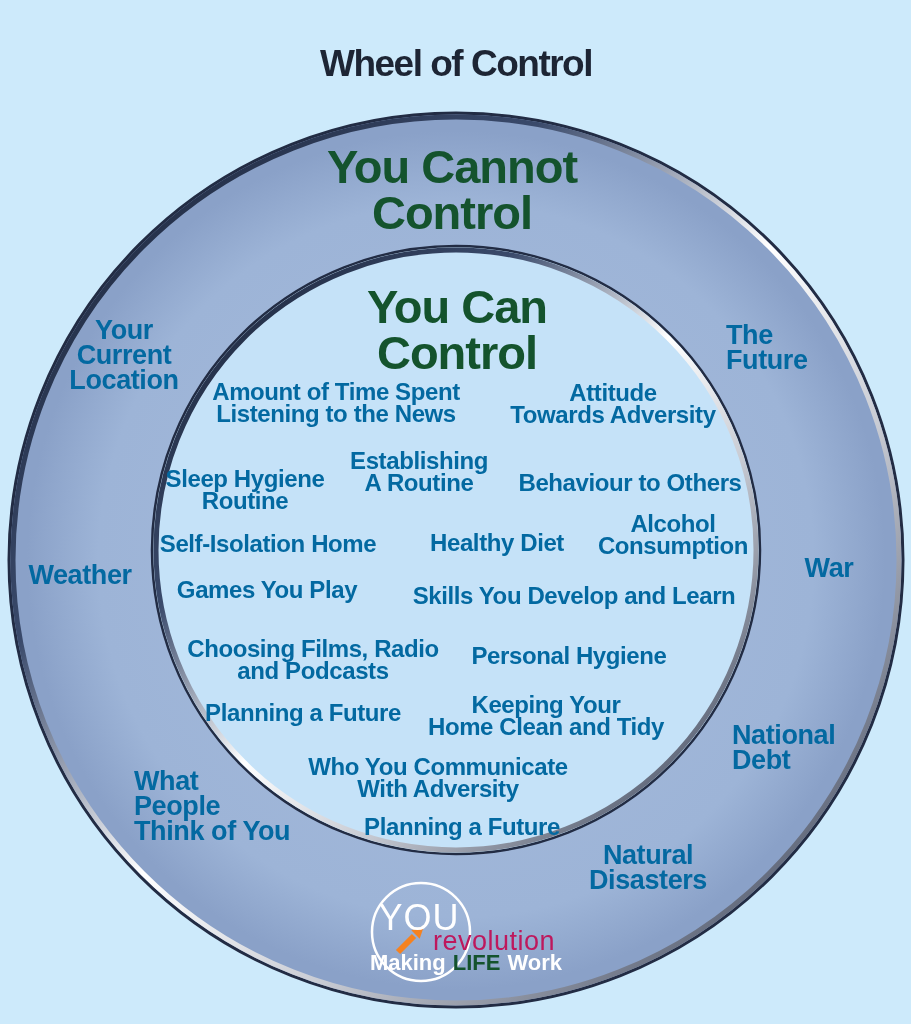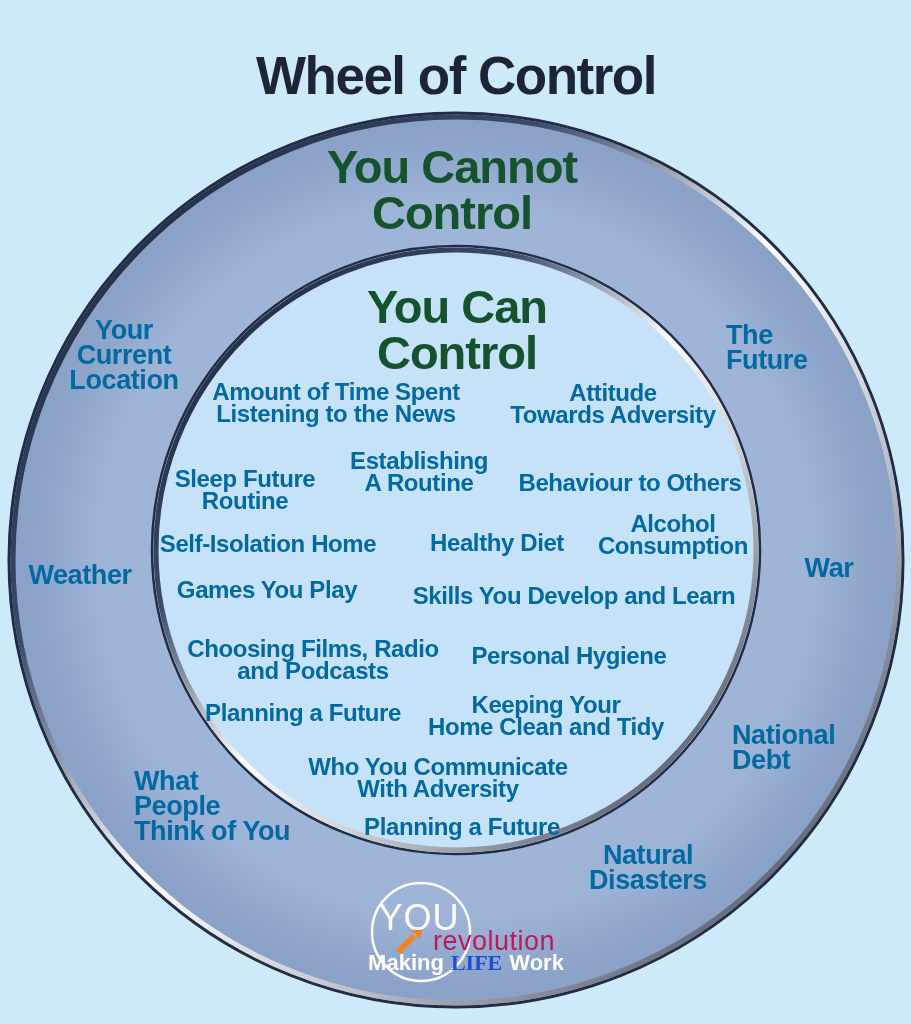"Wheel of Control" .page-title { font-size: 53px -> 37px; top: 75px -> 64px }
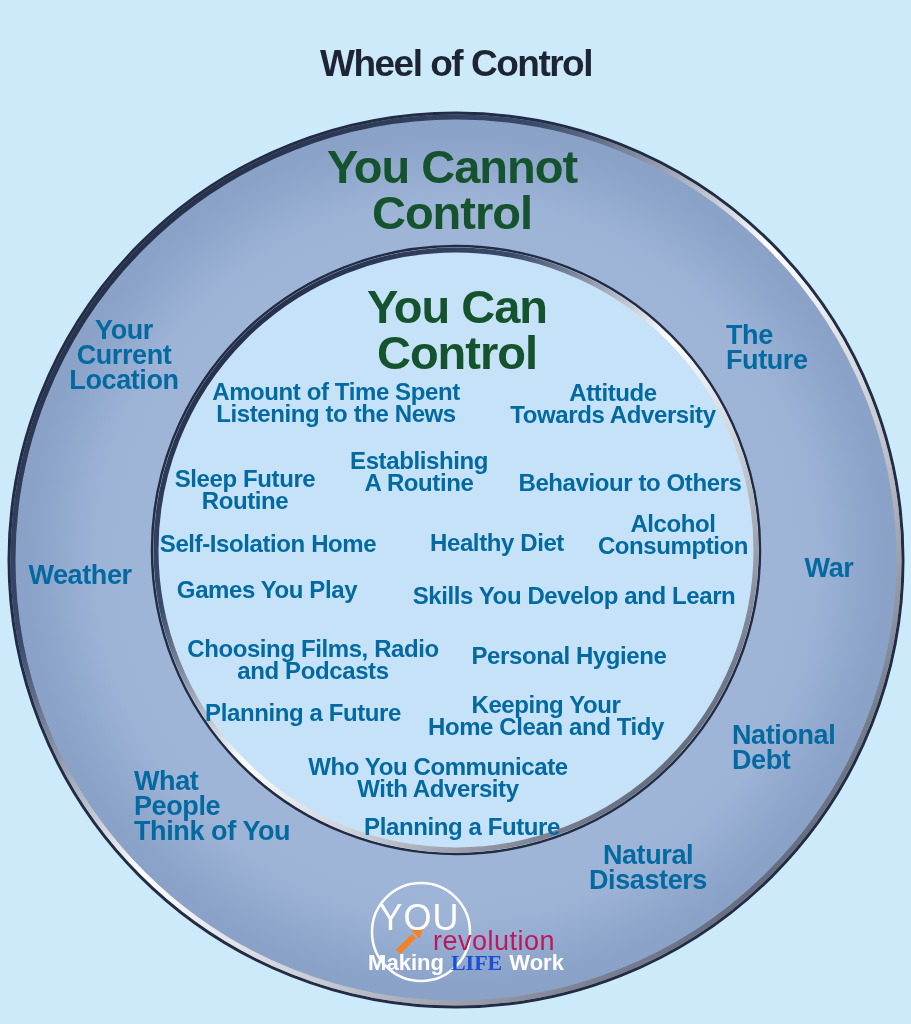"Sleep Future" div.lbl { text: Future -> Hygiene }
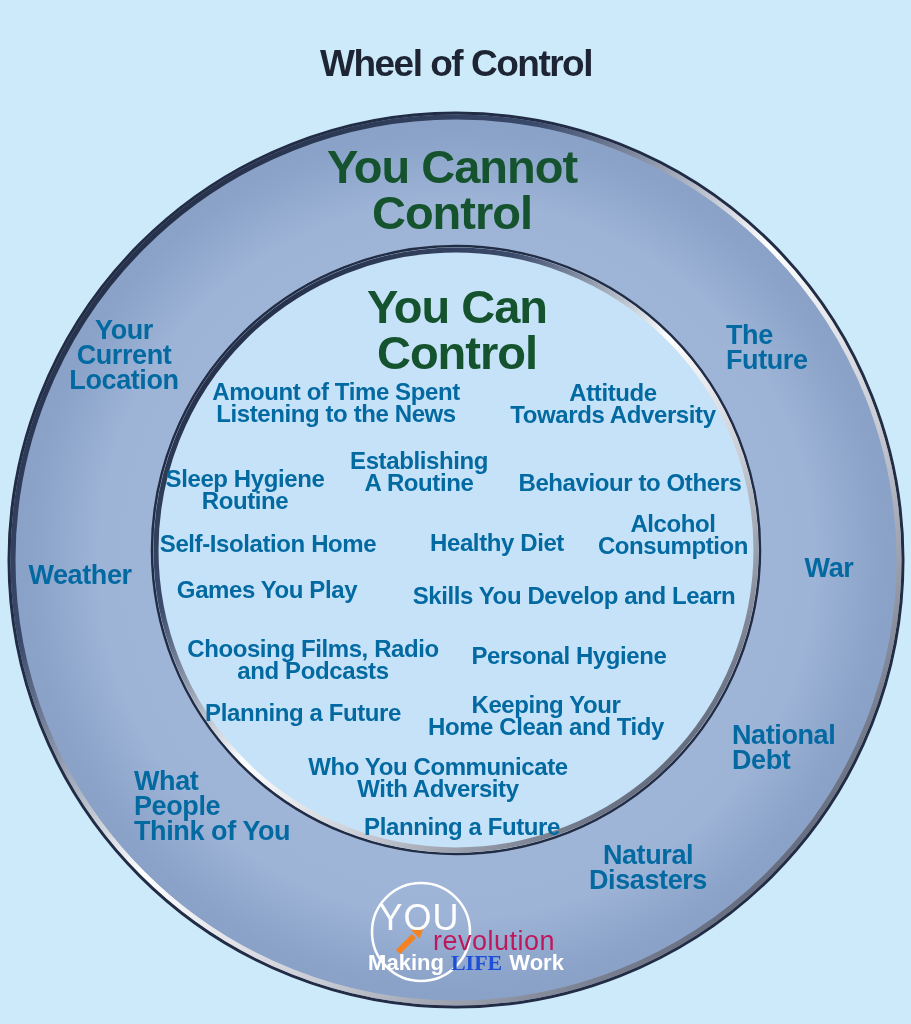"LIFE" .logo-tagline .hl { color: #1d4ed8 -> #14532d; font-family: Liberation Serif, serif -> none }
